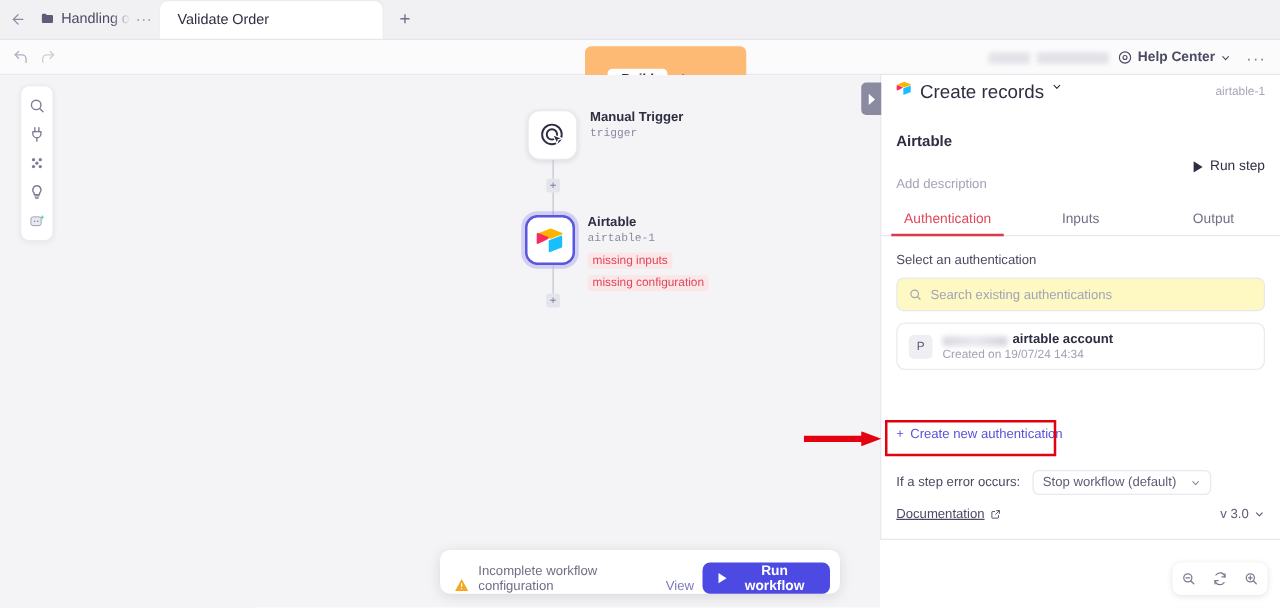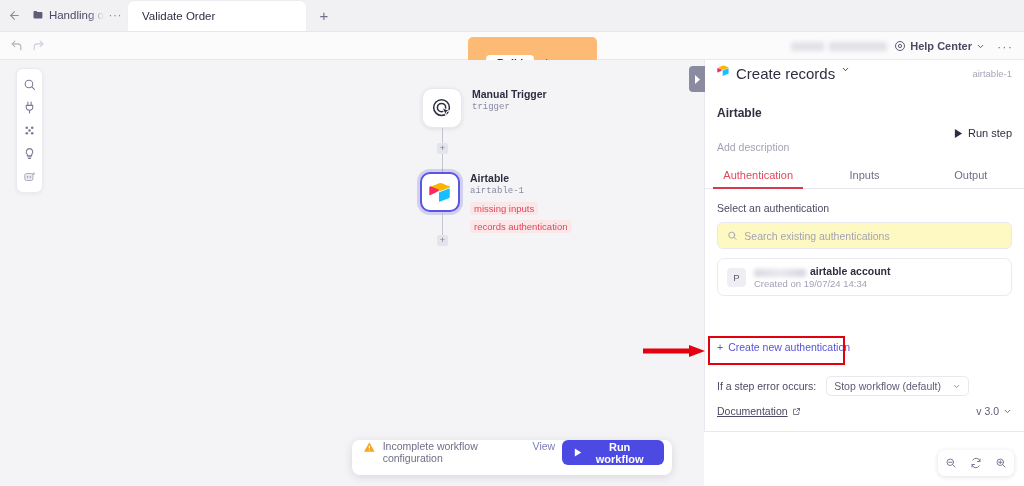"records authentication" span.badge { text: records authentication -> missing configuration }
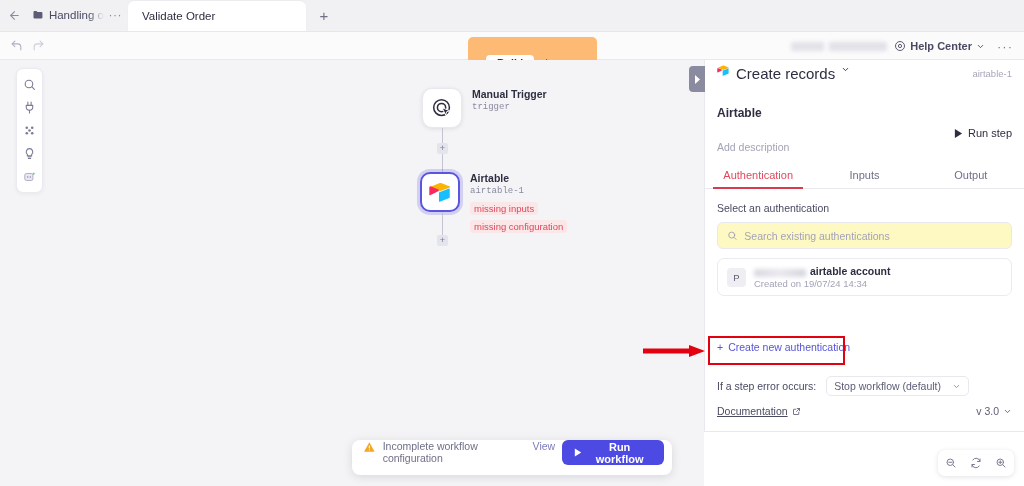"Incomplete workflow configuration" .botbar { align-items: flex-start -> flex-end }
